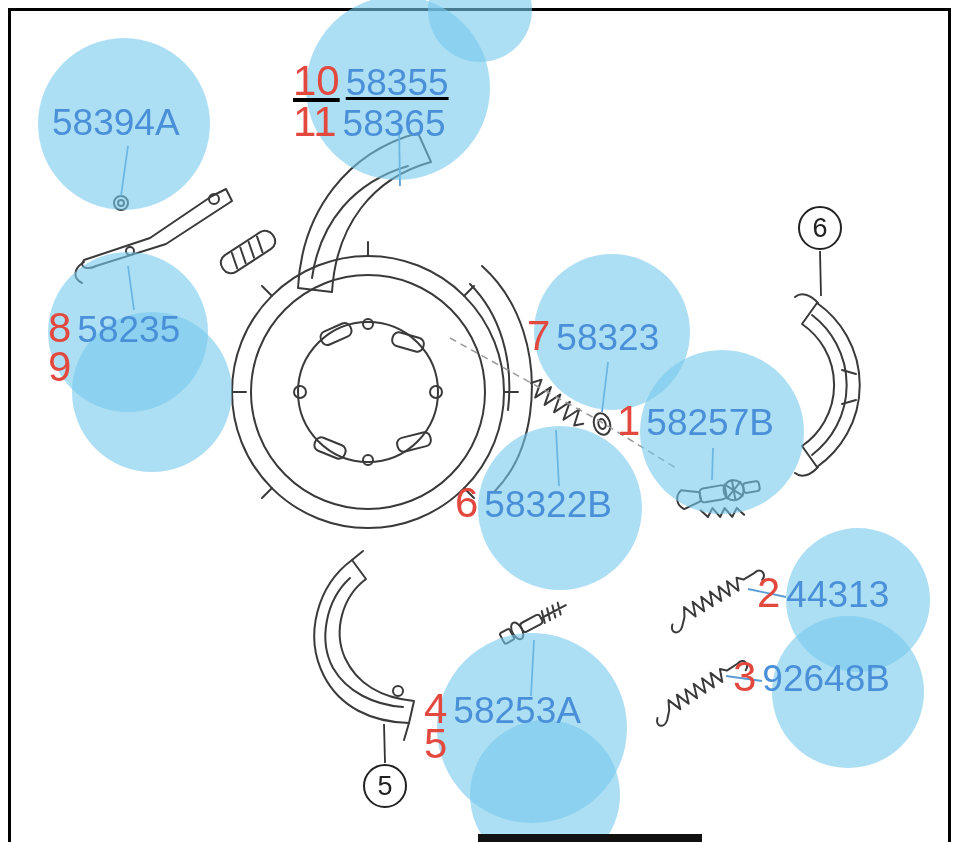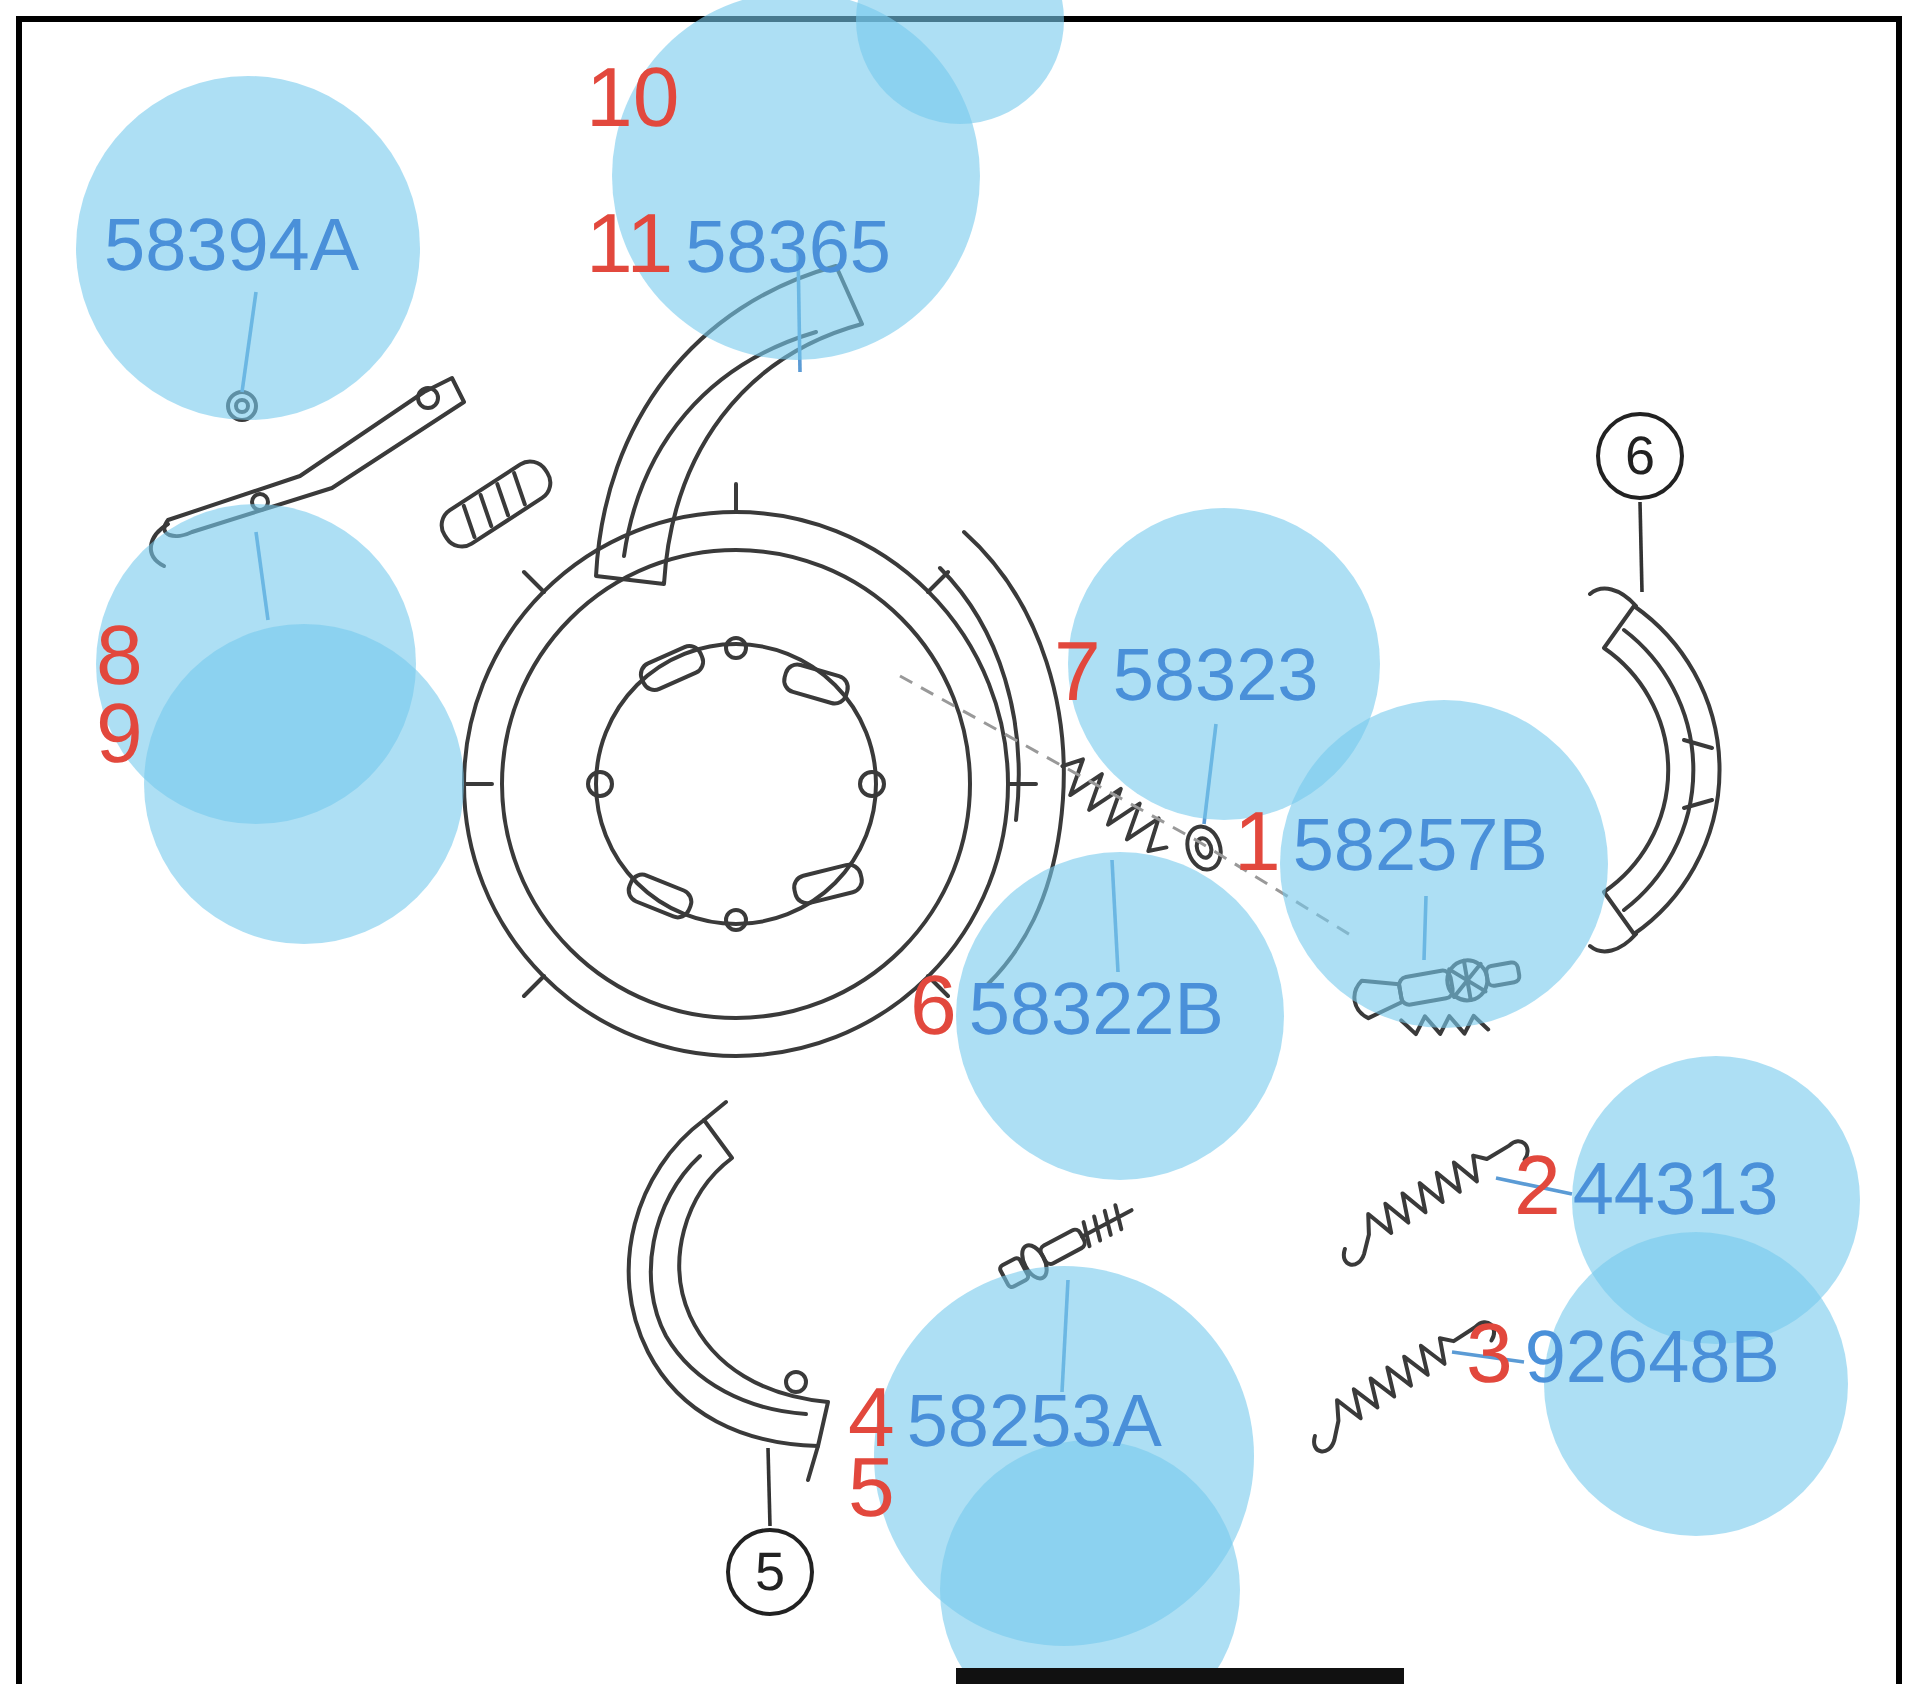"10" div.callout { text-decoration: none -> underline; top: 28px -> 60px }
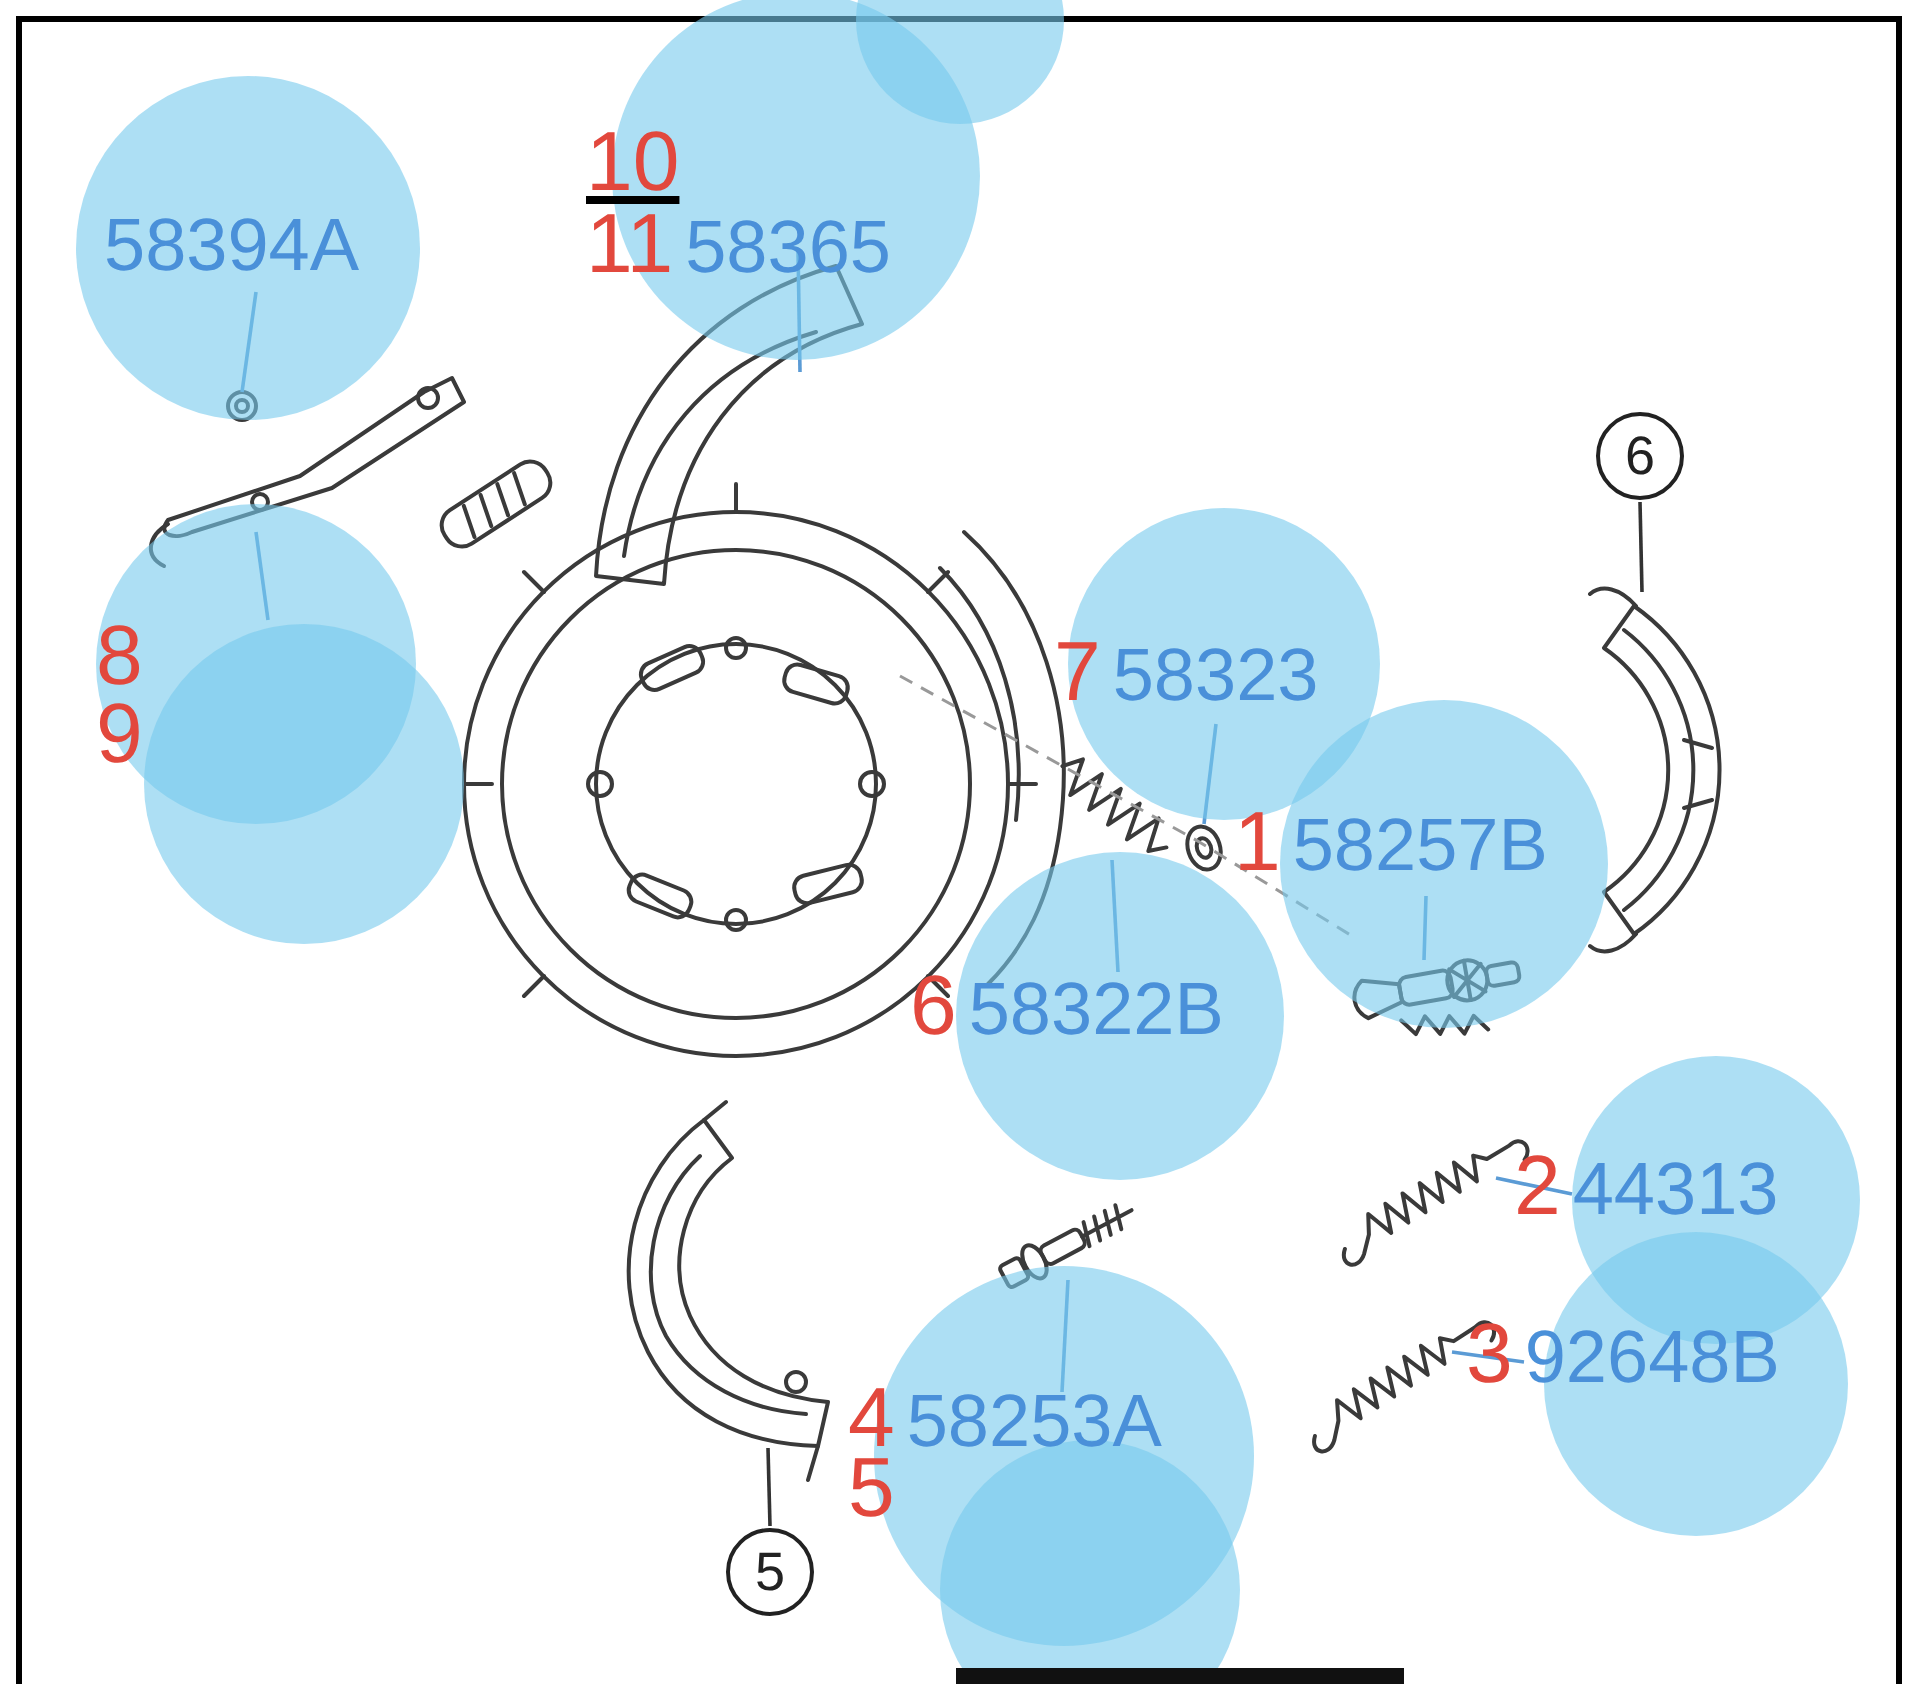"58355" span.part { html: none -> <span>58355</span> }
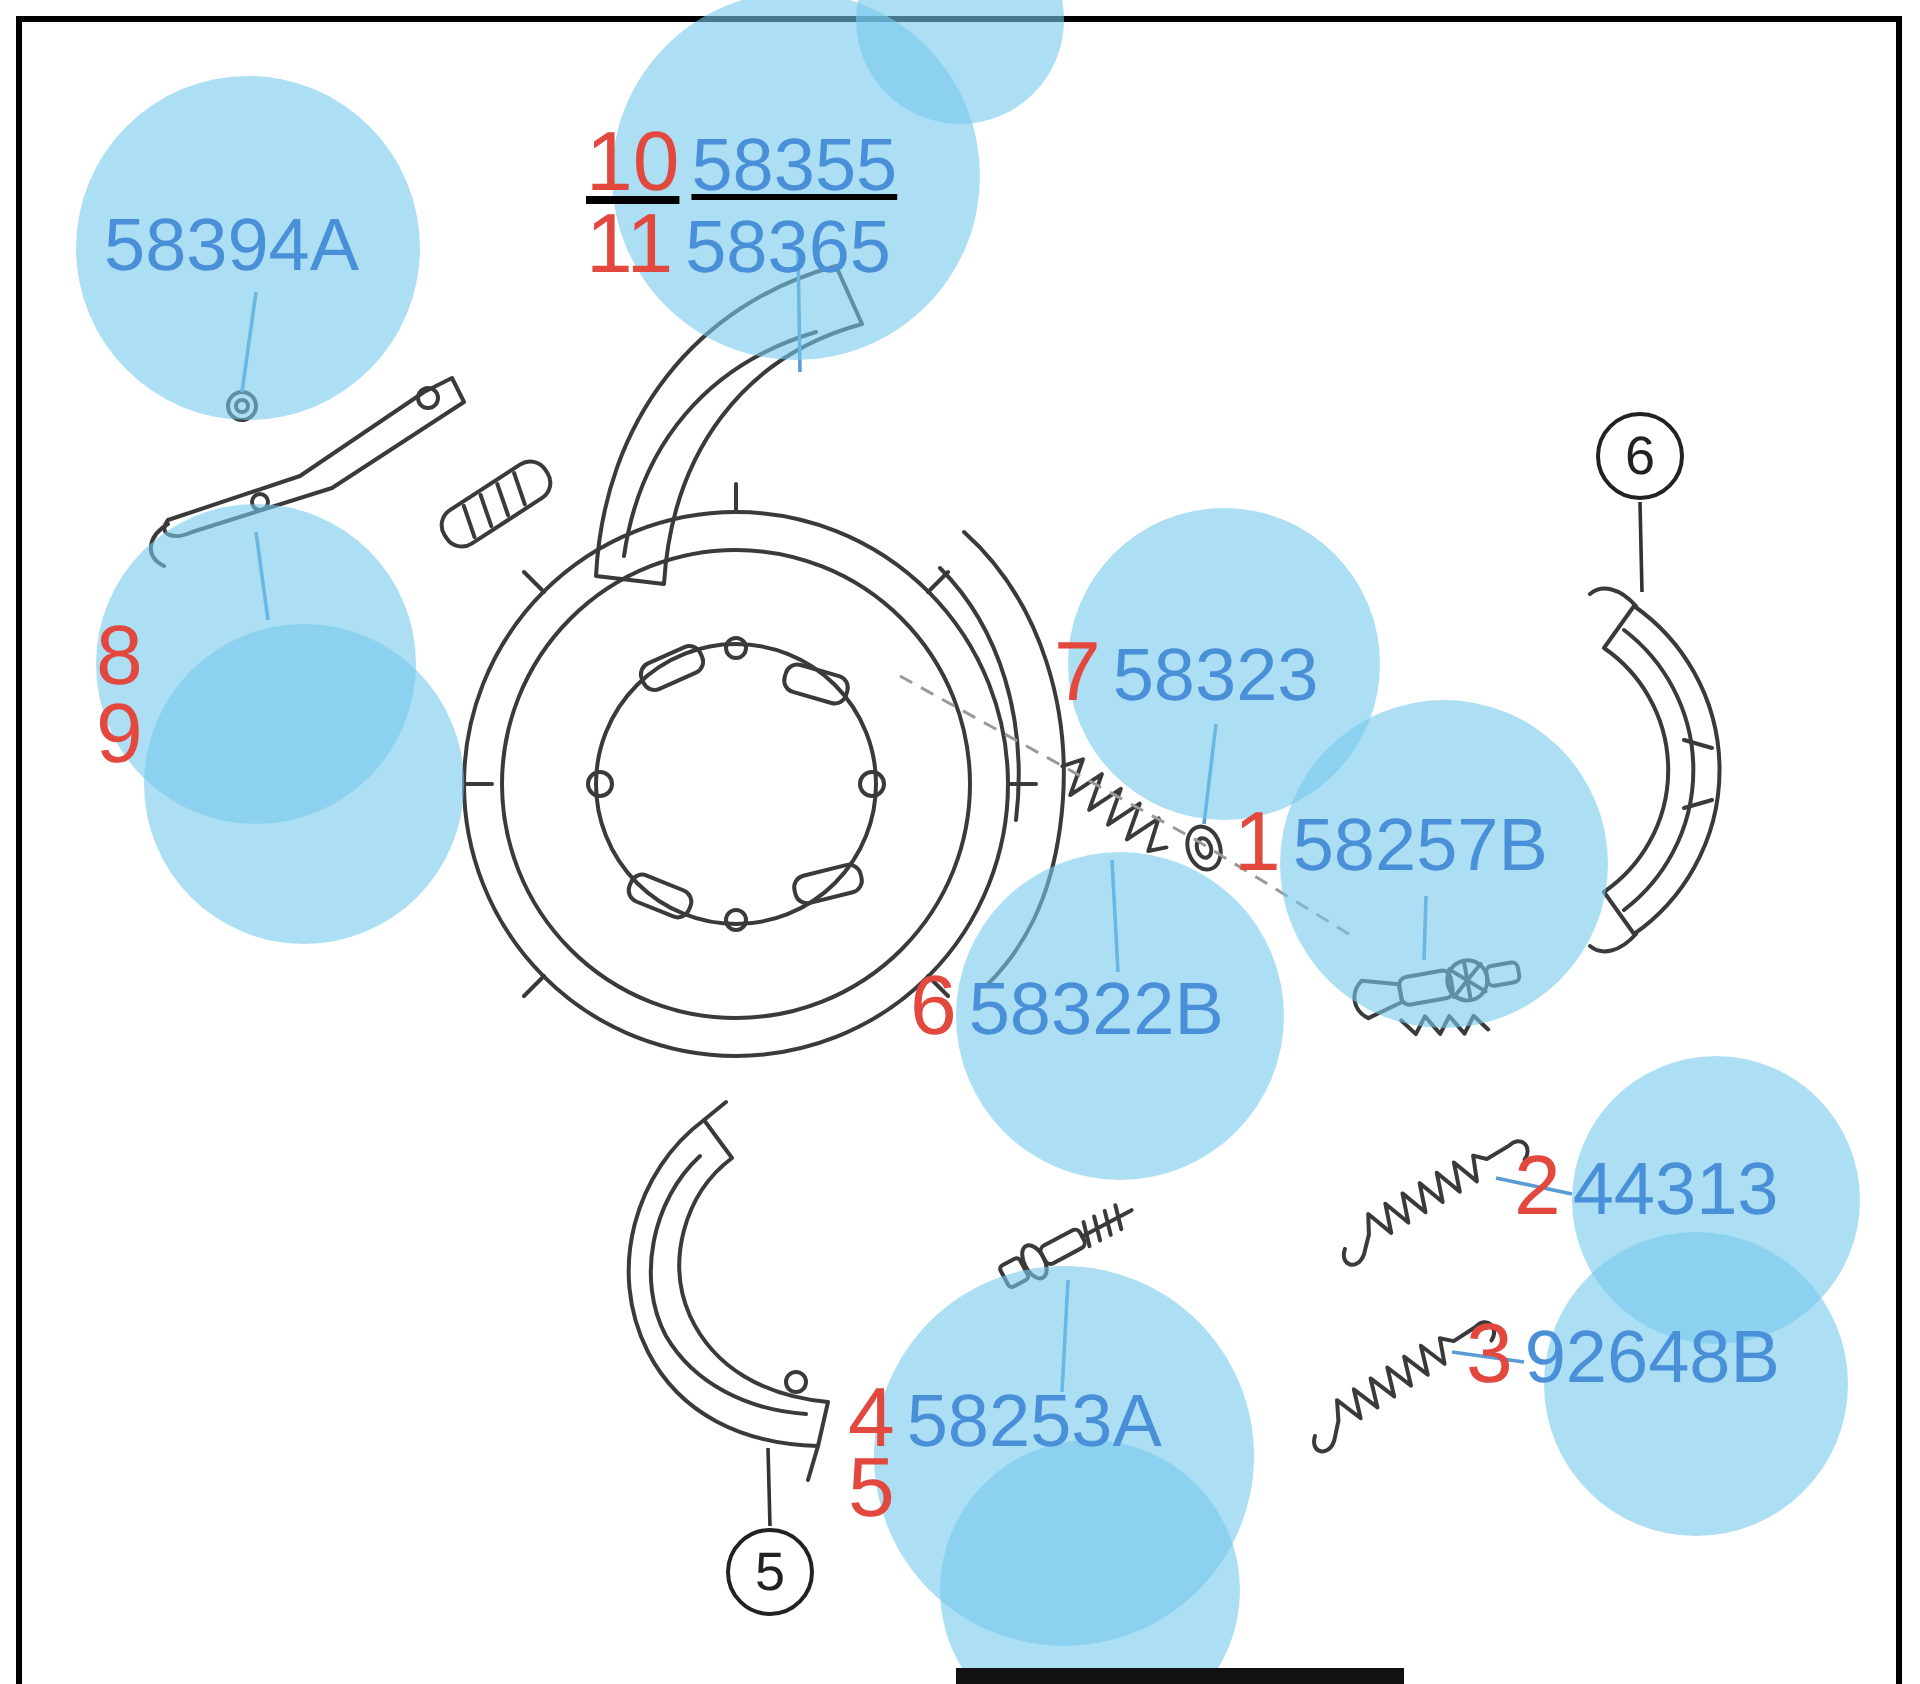"58235" span.part { html: none -> <span>58235</span> }
